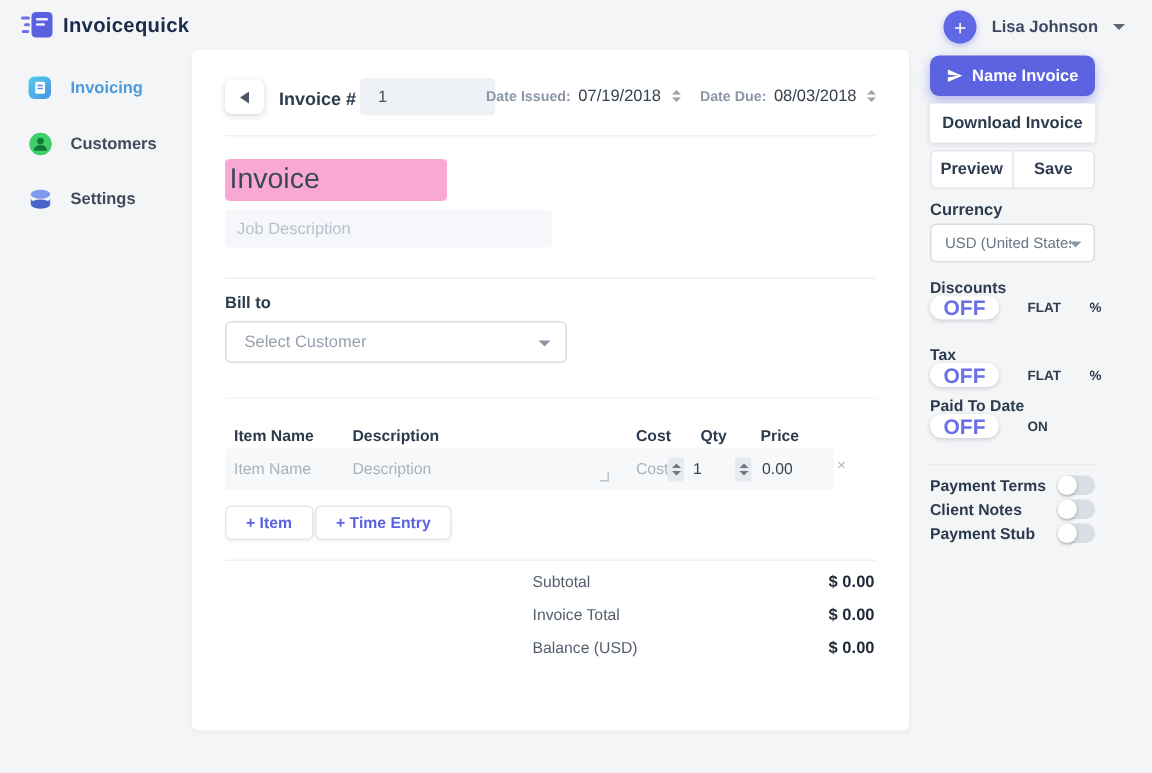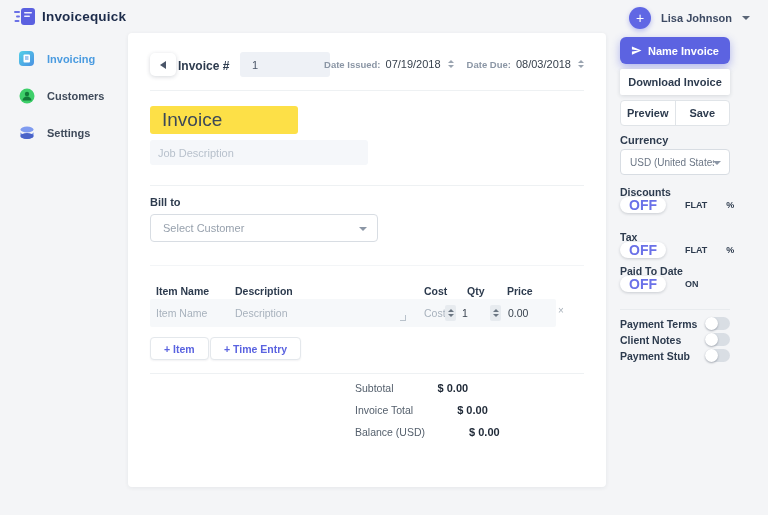"Invoice #" .inv-num-label { left: 50px -> 58px }
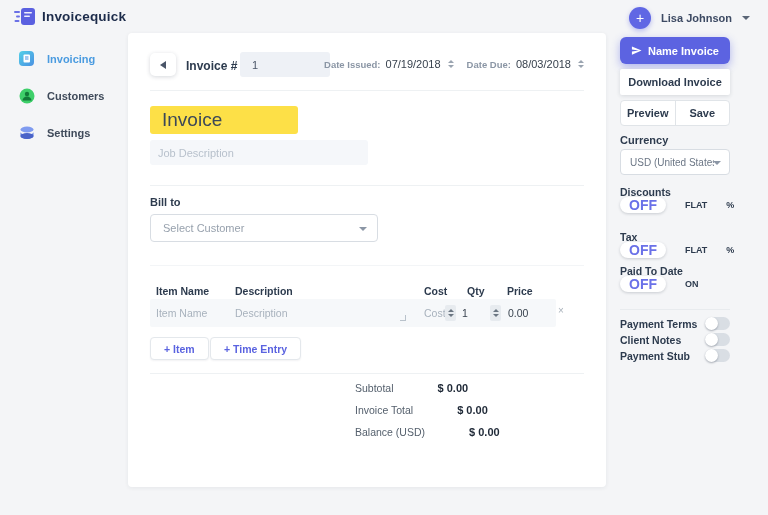"Invoice" .title-input { background: #fde047 -> #f9a8d4; padding-left: 12px -> 3px }
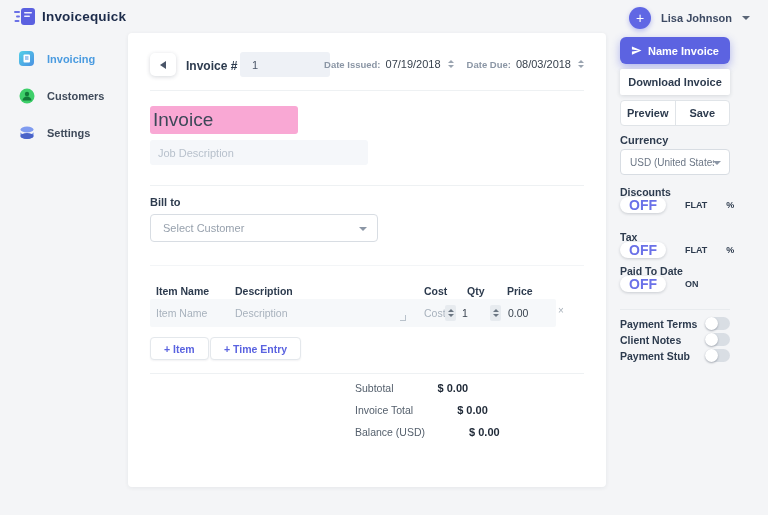"Subtotal" .tot-row { justify-content: none -> space-between }
